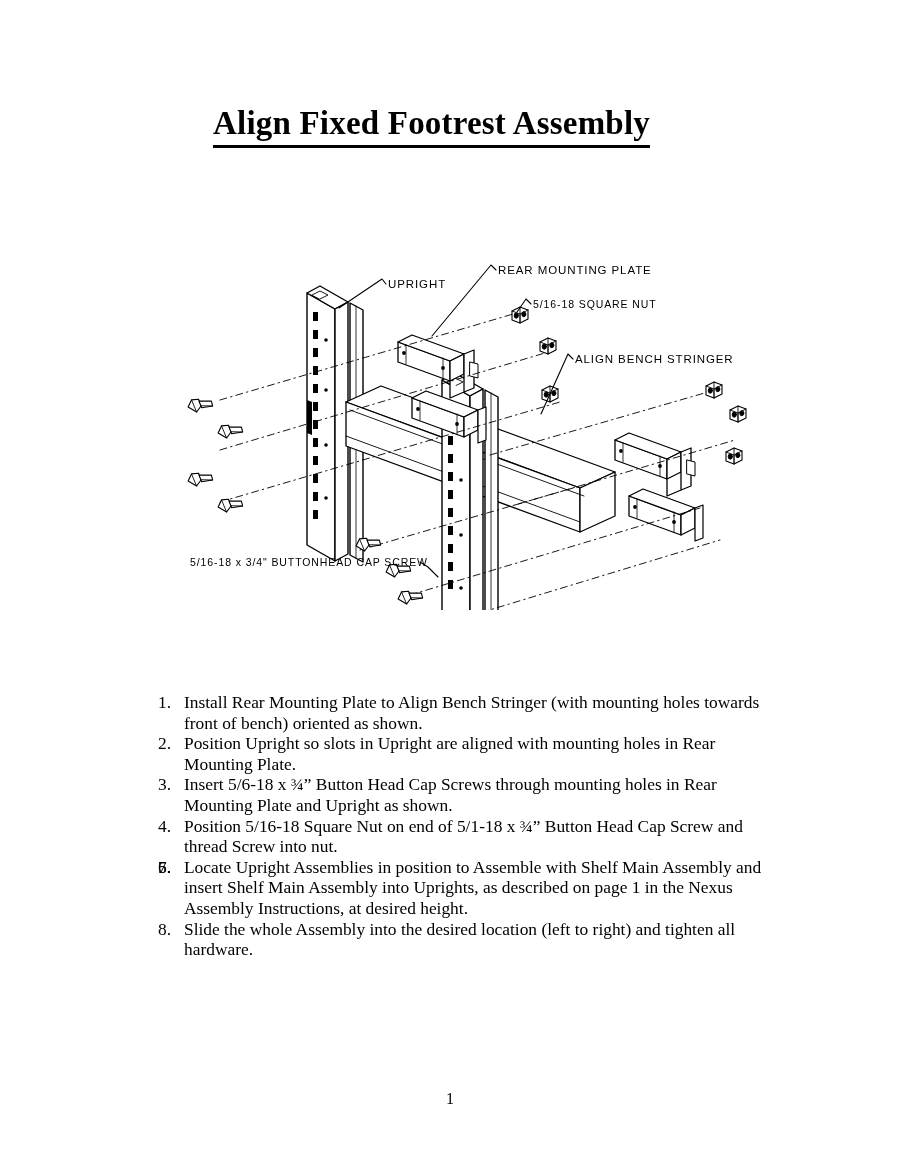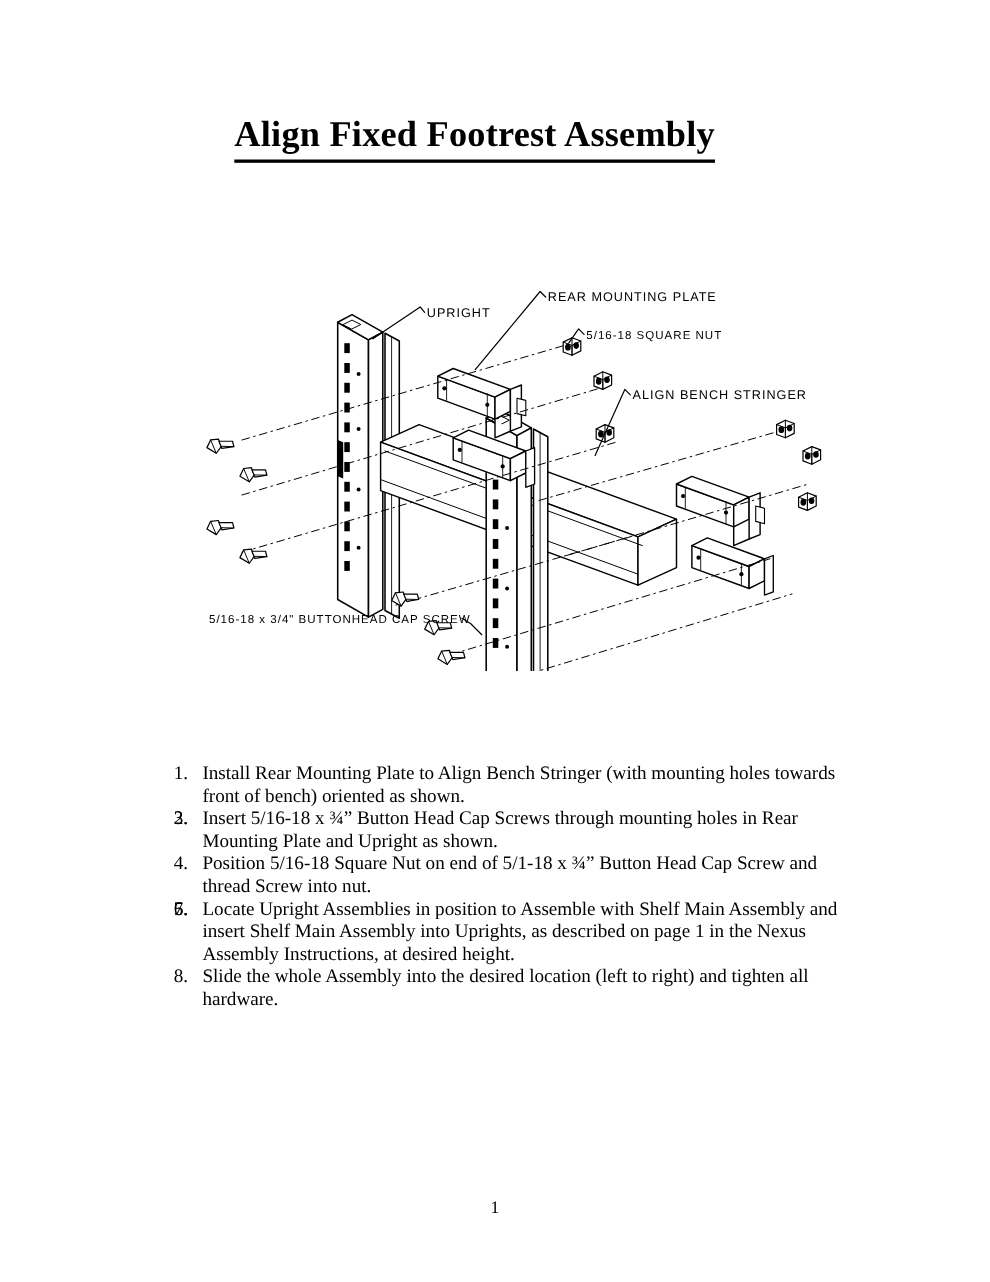"Position Upright so slots in" span { html: none -> <span>Position Upright so slots in Upright are aligned with mounting holes in Rear Mounting Plate.</span> }
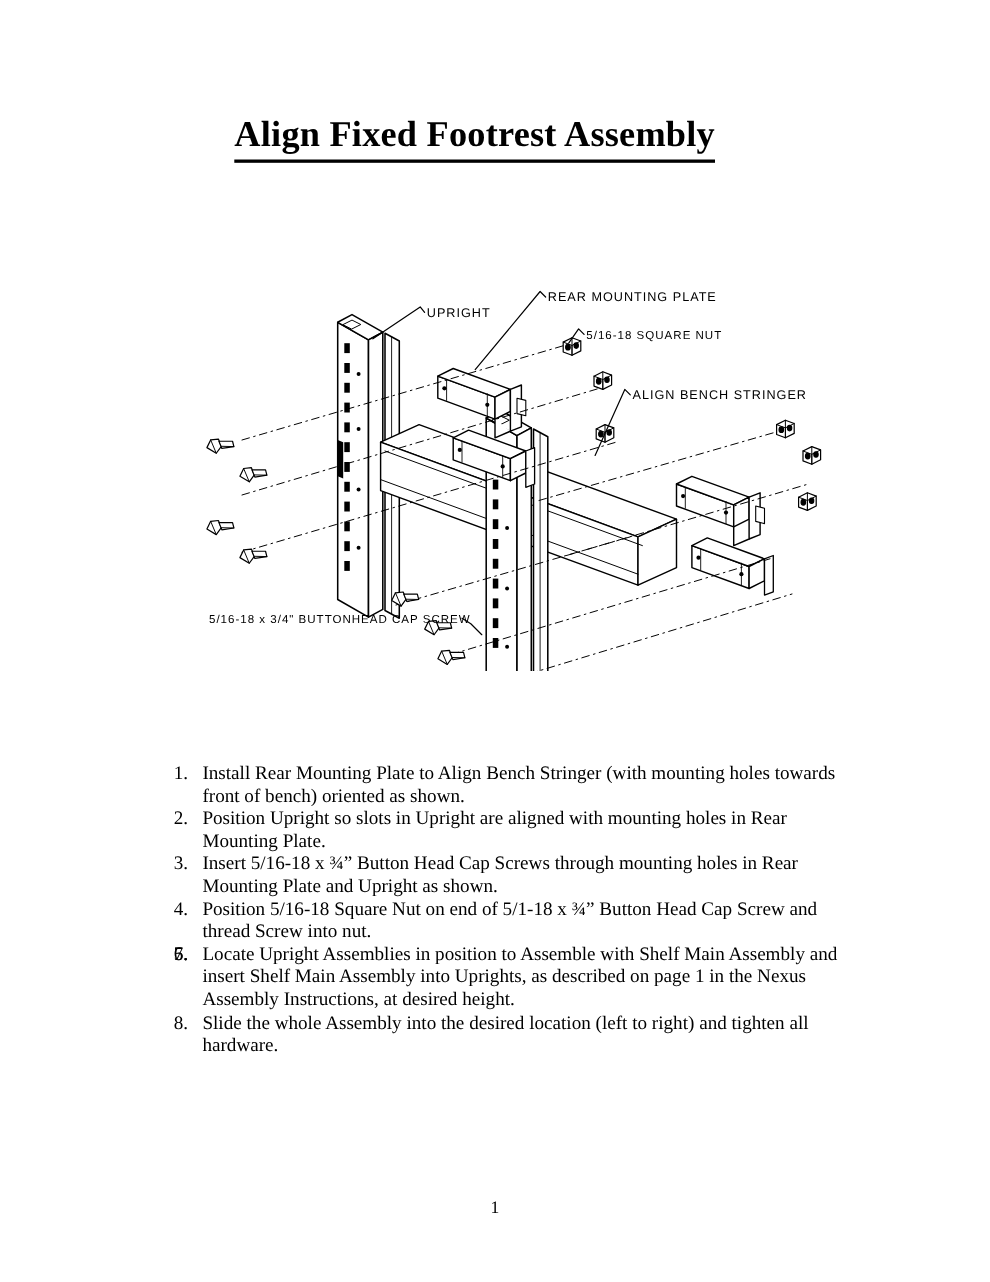"Insert 5/16-18 x ¾” Button" span { text: 5/16-18 -> 5/6-18 }
